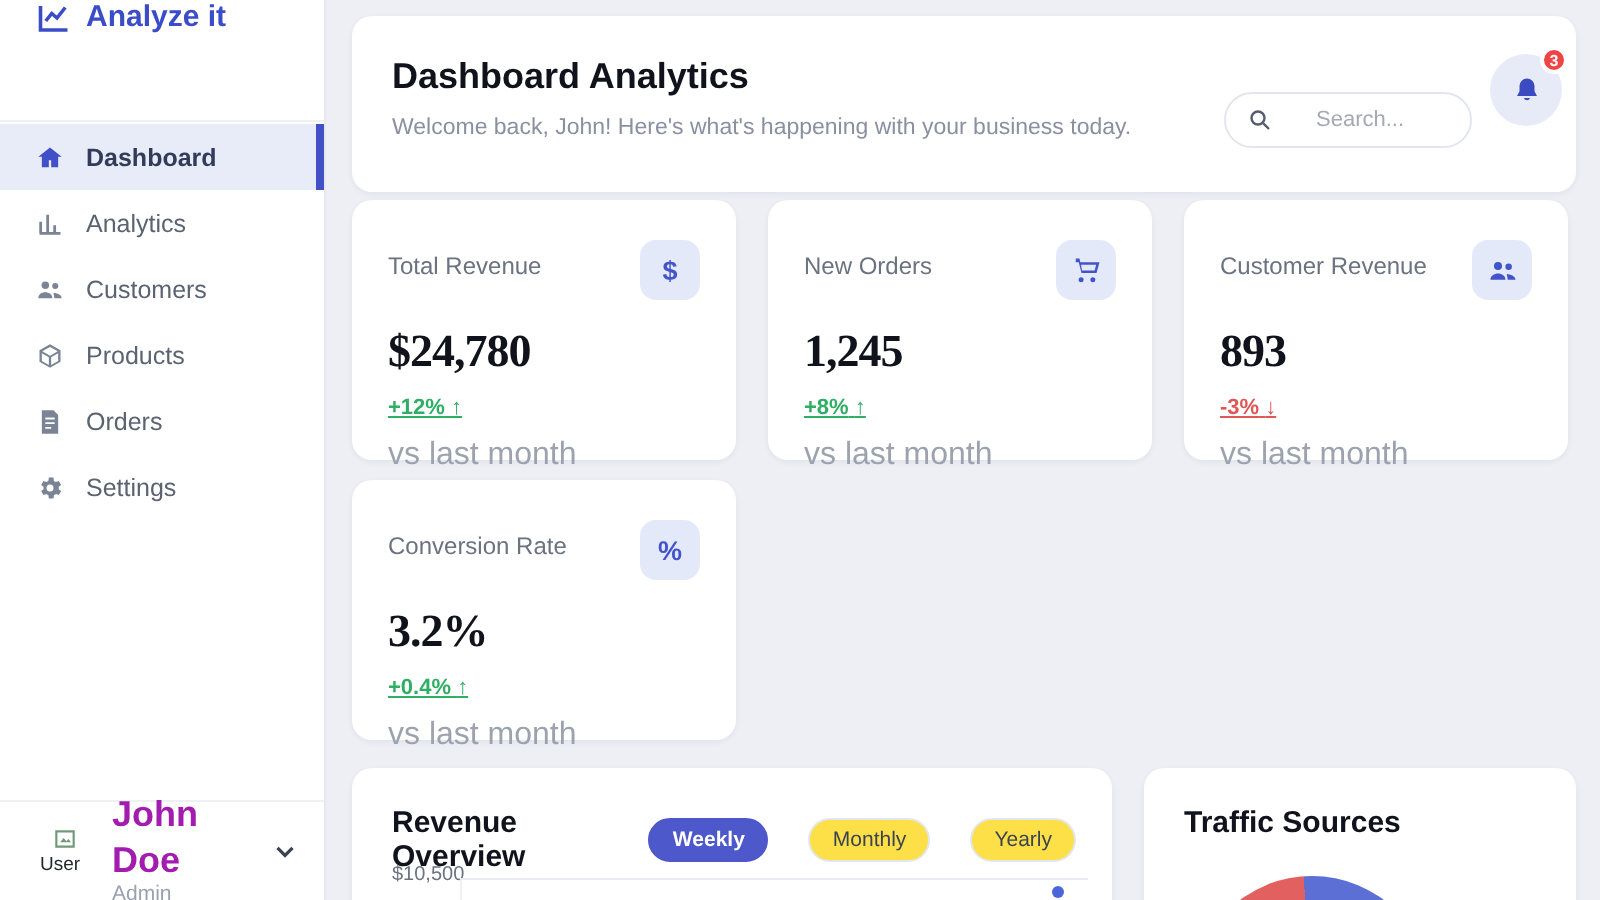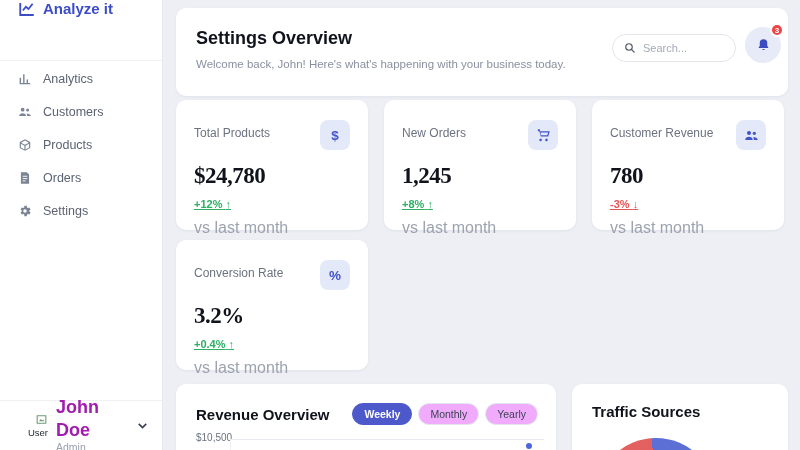"Settings Overview" h1.page-title { text: Settings Overview -> Dashboard Analytics }
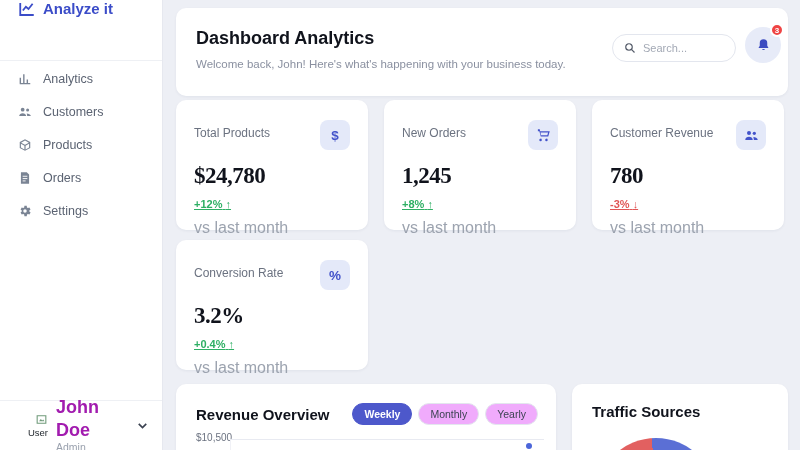"Search..." .search { gap: 7px -> 22px; top: 26px -> 38px }
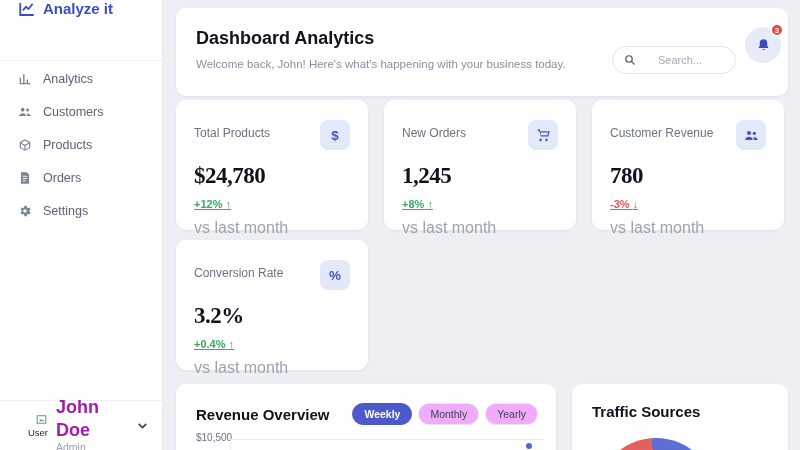"Dashboard" div.nav-item { html: none -> <div> <span> <svg> <path></path> </svg> </span> <span>Dashboard</span> </div> }
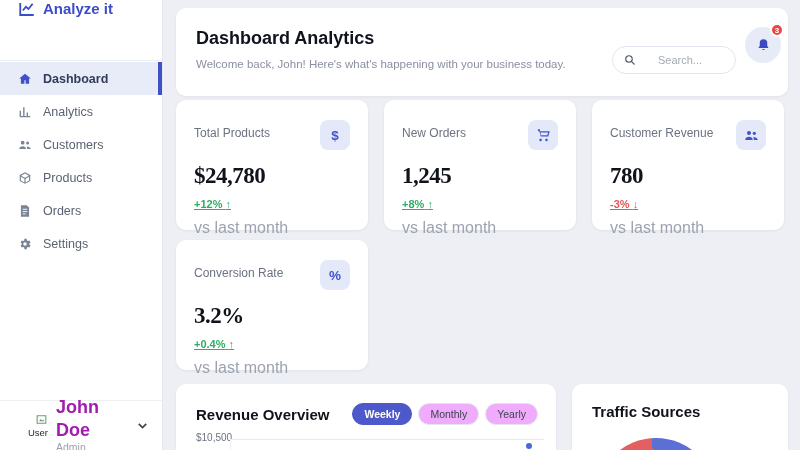"Total Products" span.stat-label { text: Products -> Revenue }
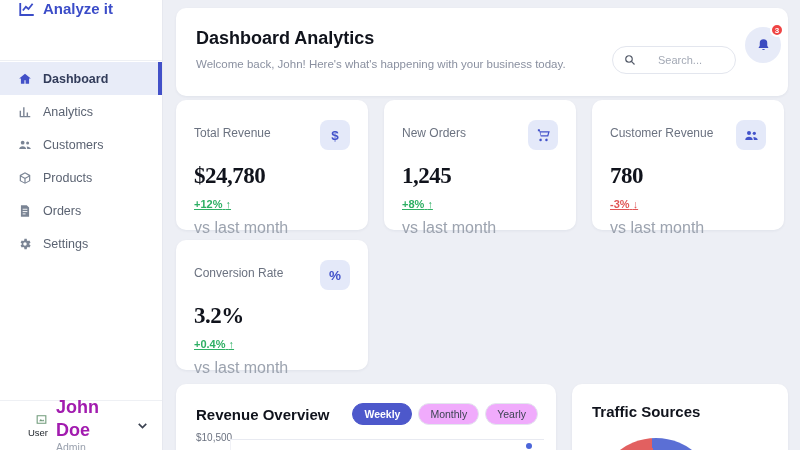"780" div.stat-value { text: 780 -> 893 }
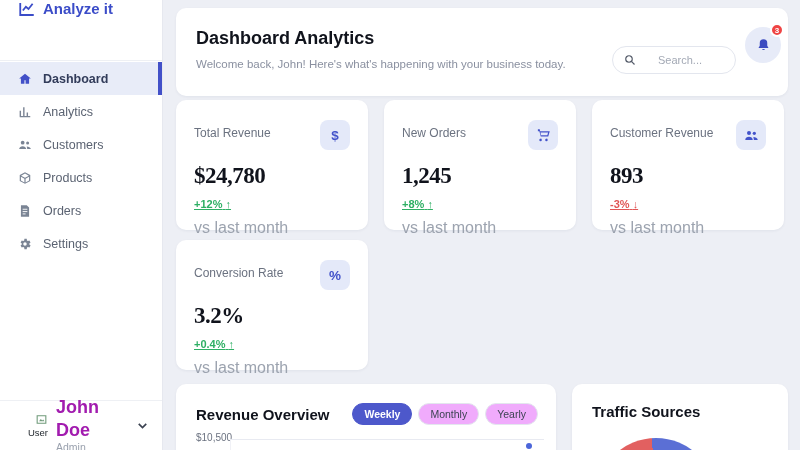"Weekly" .pills { gap: 6px -> 20px }
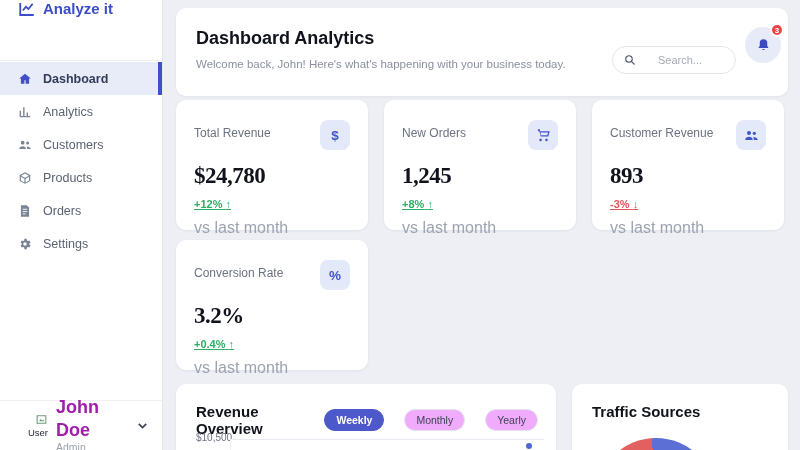"Monthly" .pill { background: #f0abfc -> #fde047 }
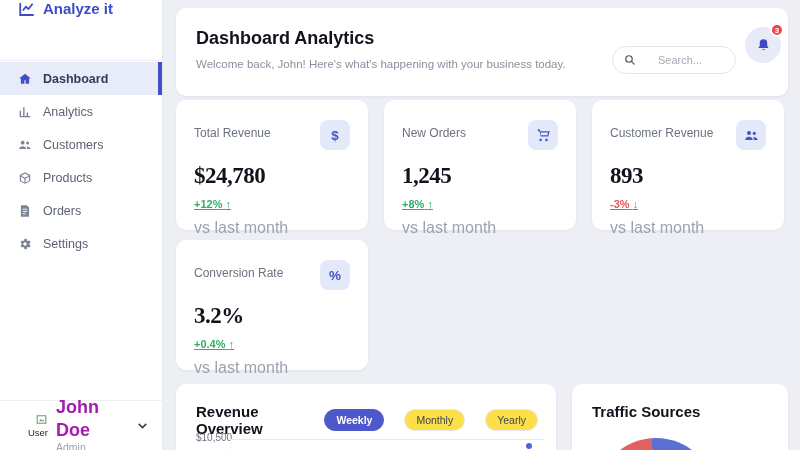"User" .avatar { align-items: flex-end -> center }
